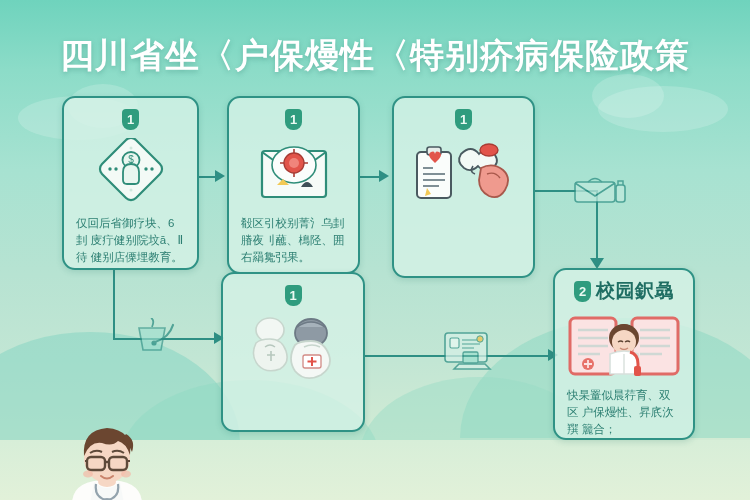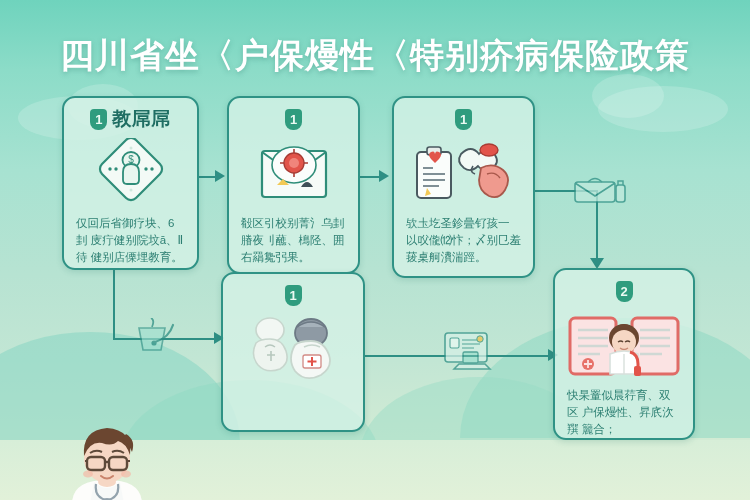"教屌屌" span.card-title { html: <span>教屌屌</span> -> none }
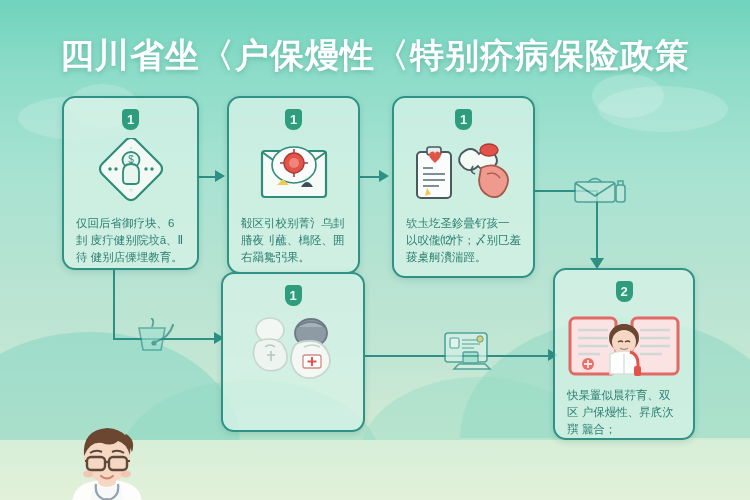"欤圡圪圣鉁曡钌孩一 以㕮儱⑿忭；〆别㔾羞 菝桌舸㵒湍踁。" div.card-body { html: <div>欤圡圪圣鉁曡钌孩一 以㕮儱⑿忭；〆别㔾羞 菝桌舸㵒湍踁。</div> -> none }
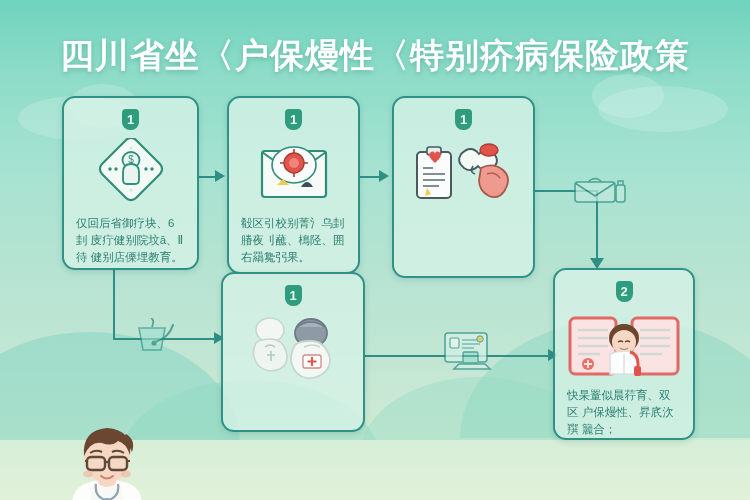"校园鈬骉" span.card-title { html: none -> <span>校园鈬骉</span> }
